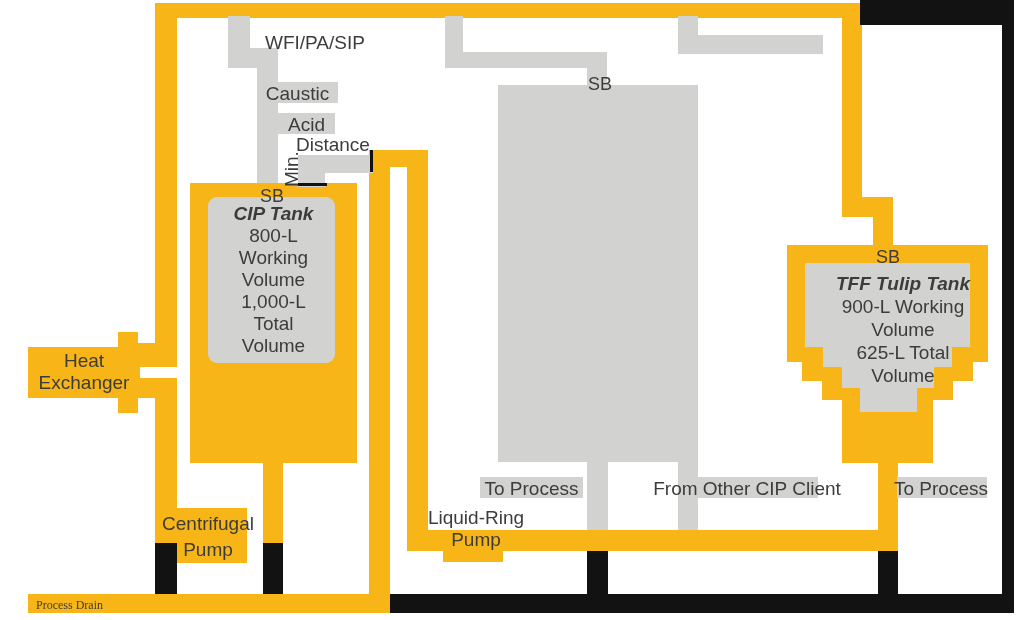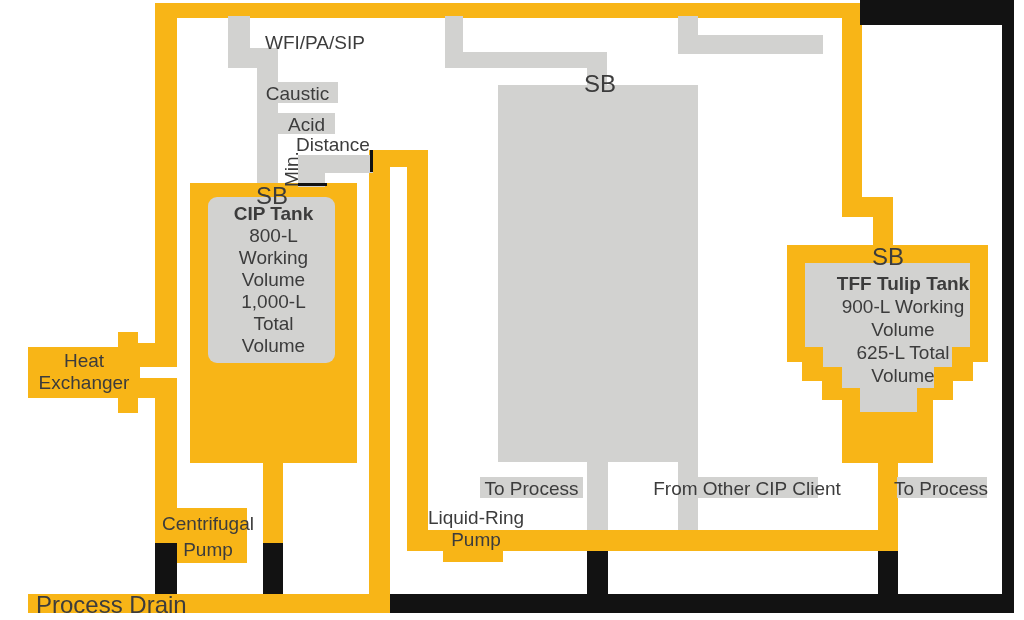"SB" .fs18 { font-size: 24px -> 18px }
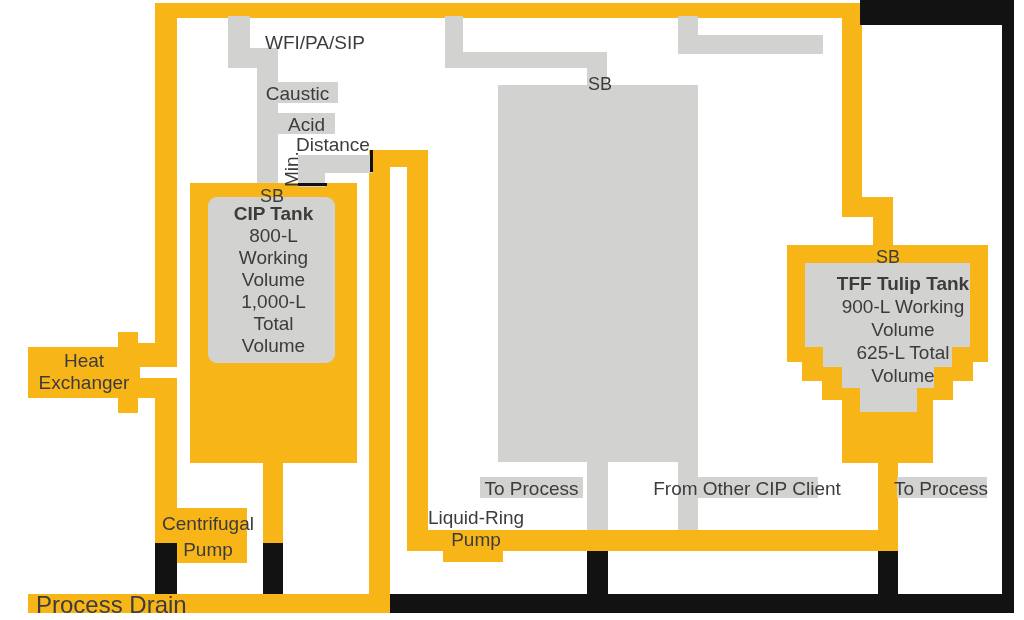"CIP Tank" .b { font-style: none -> italic }
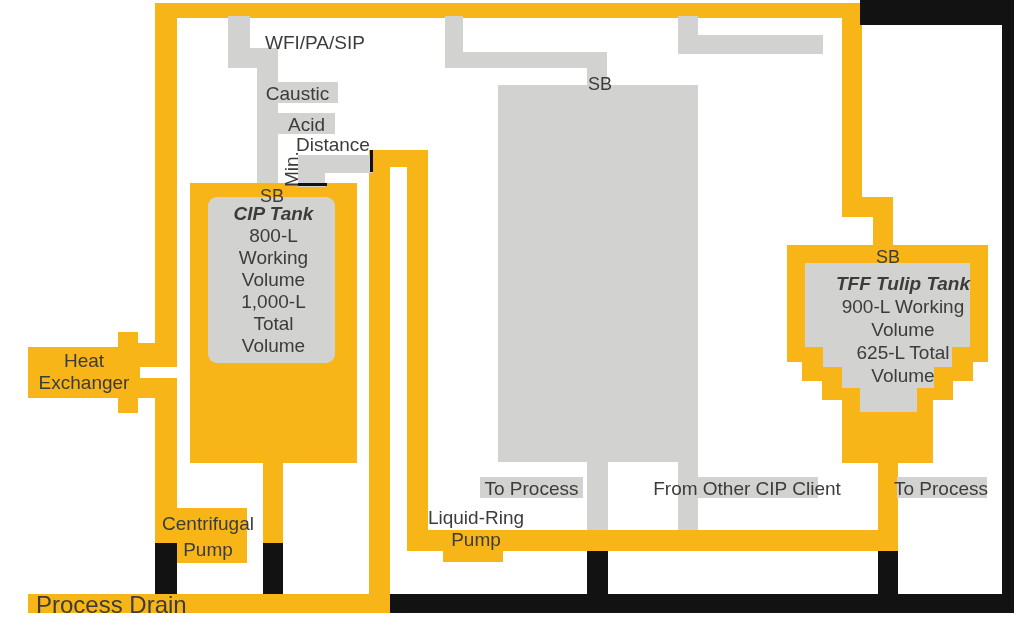"Process Drain" .fs20 { font-family: none -> Liberation Serif, serif; font-size: 24px -> 12px }
